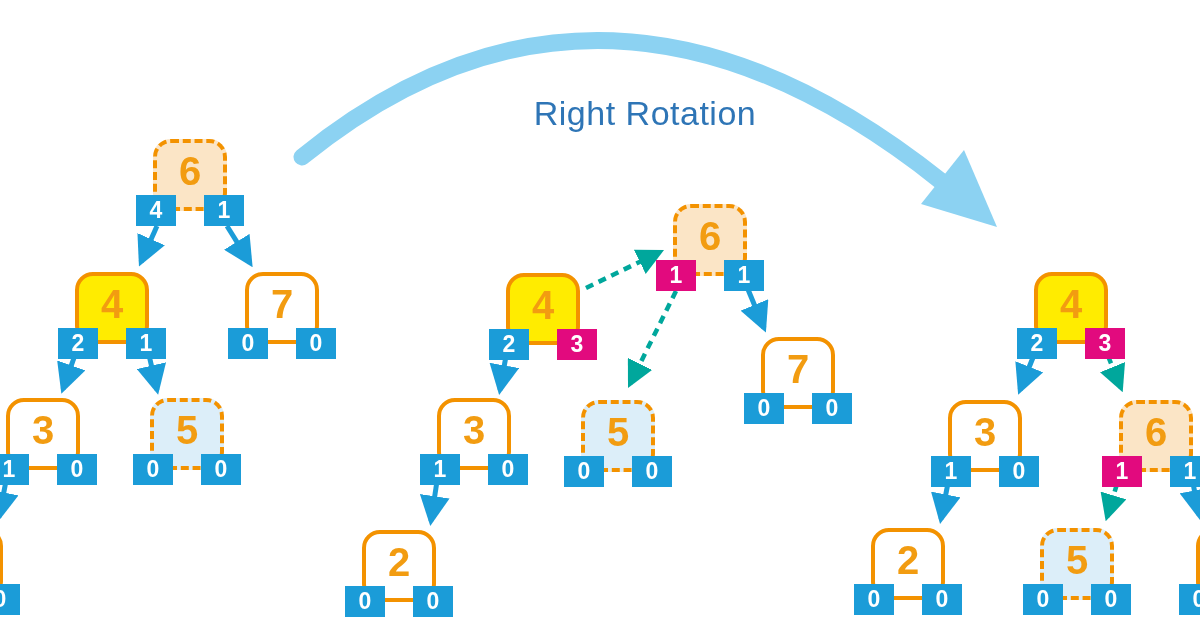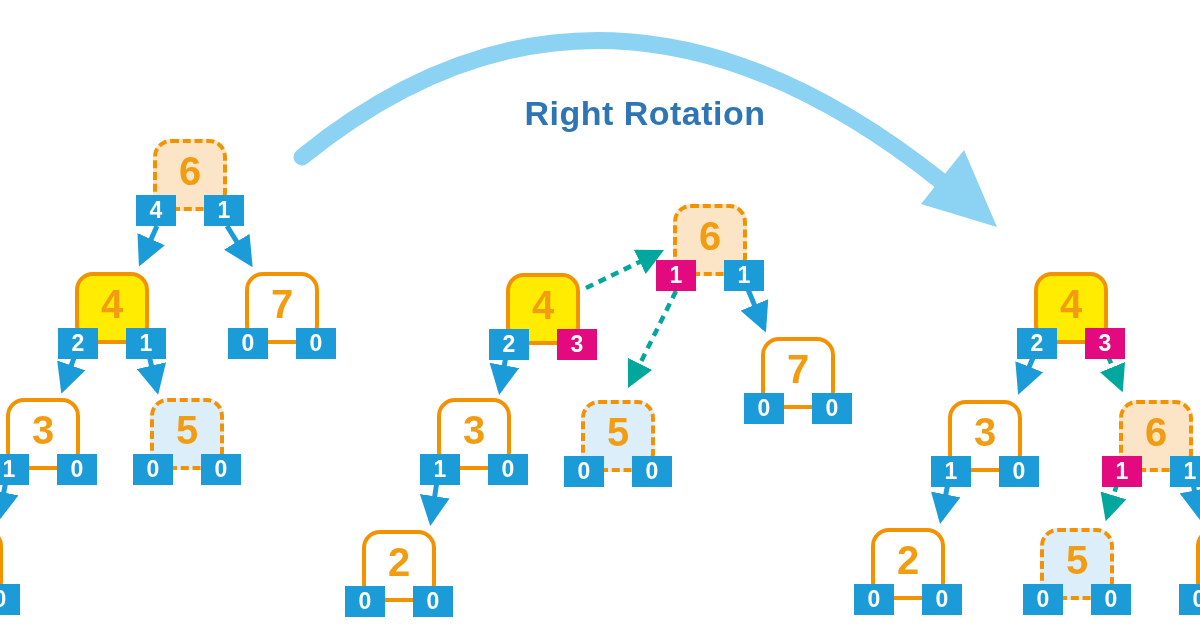"Right Rotation" .title { font-weight: 700 -> 400 }
